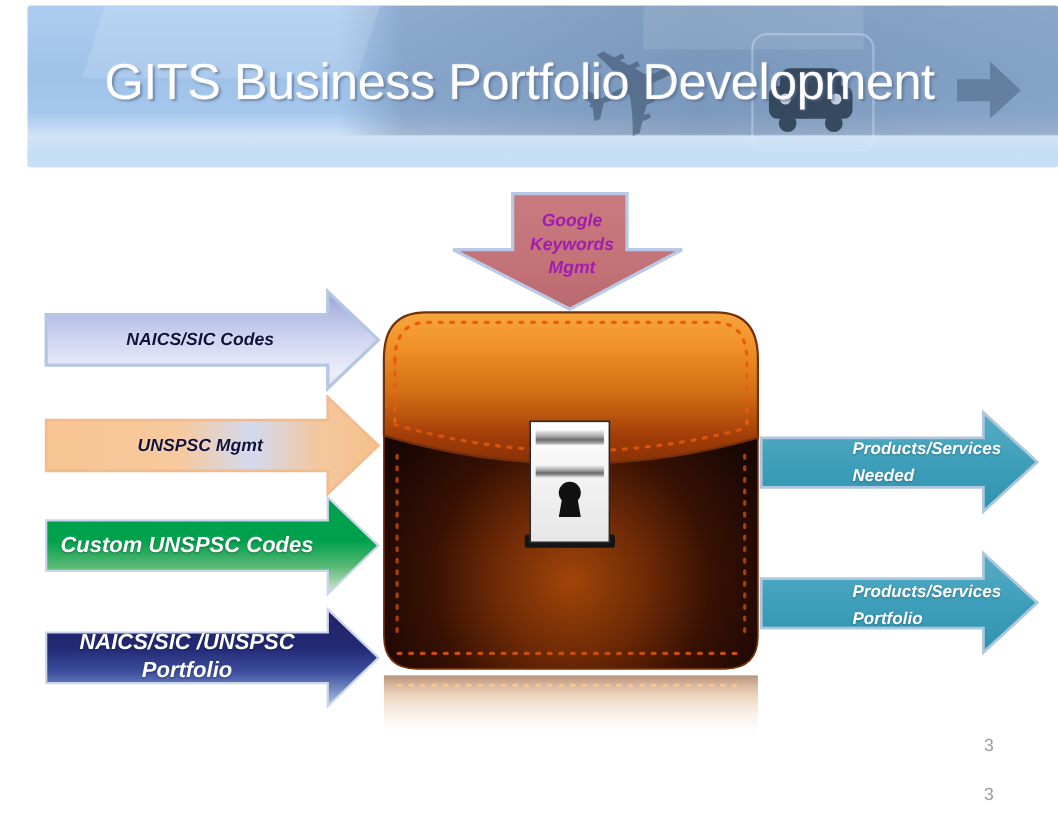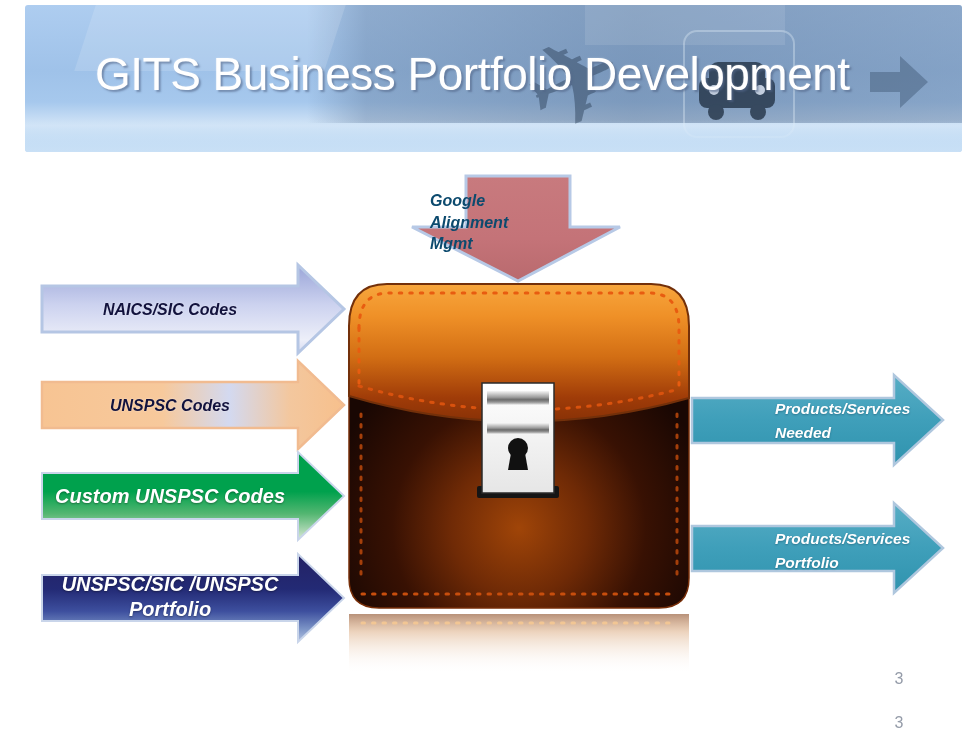"Google" .down-label { color: #0c4a6e -> #a21caf; text-align: left -> center }
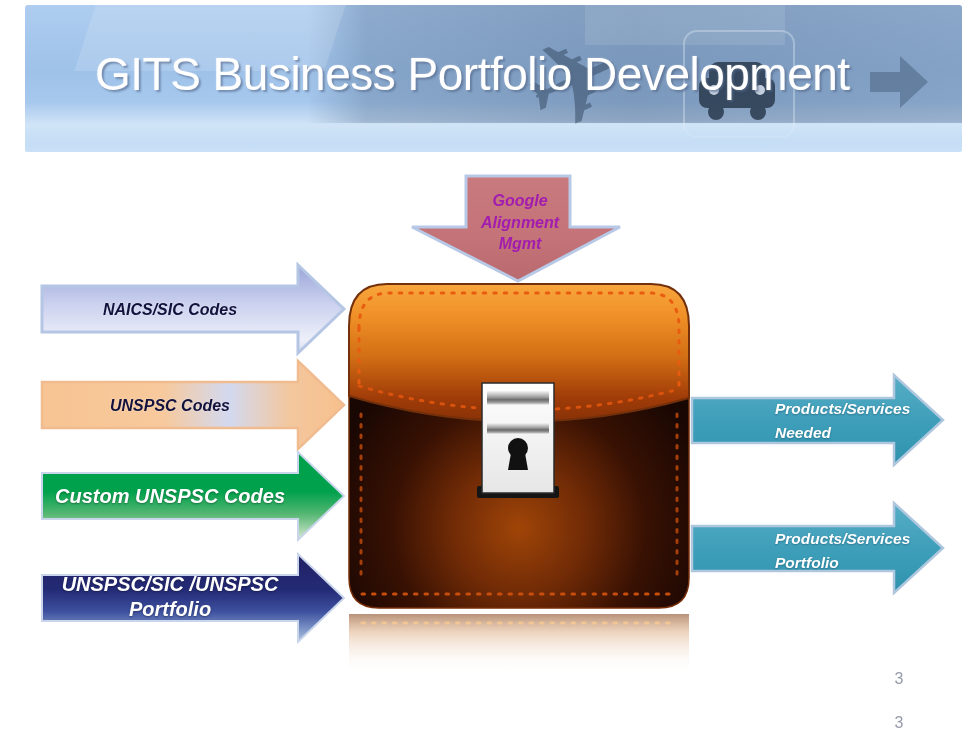"Alignment" div { text: Alignment -> Keywords }
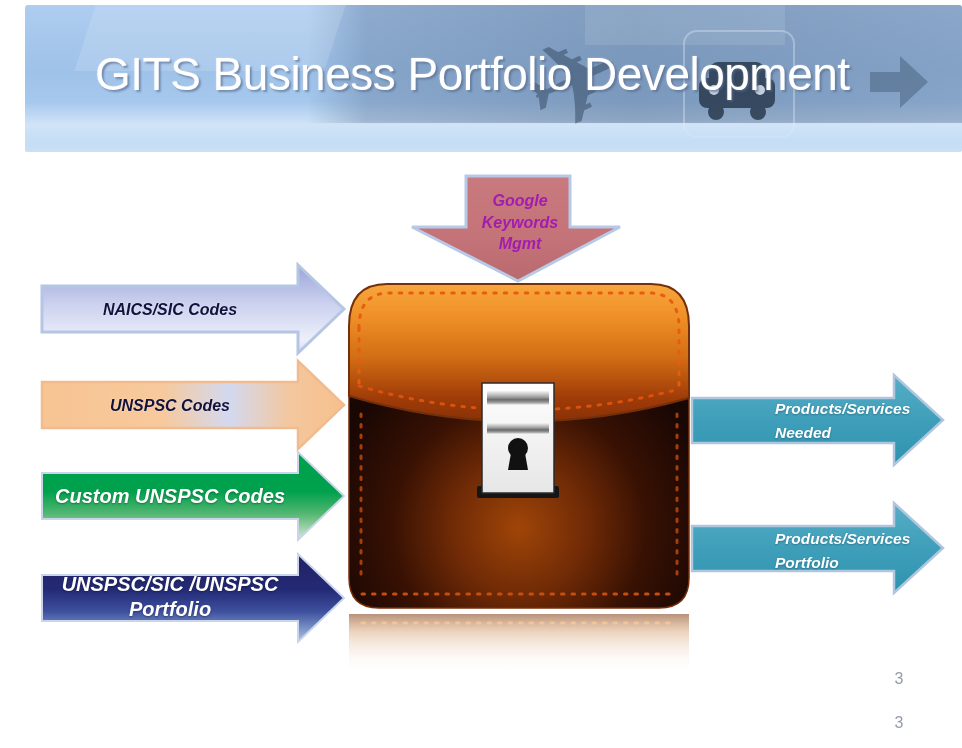"NAICS/SIC Codes" .lbl-dark { padding-left: none -> 12px }
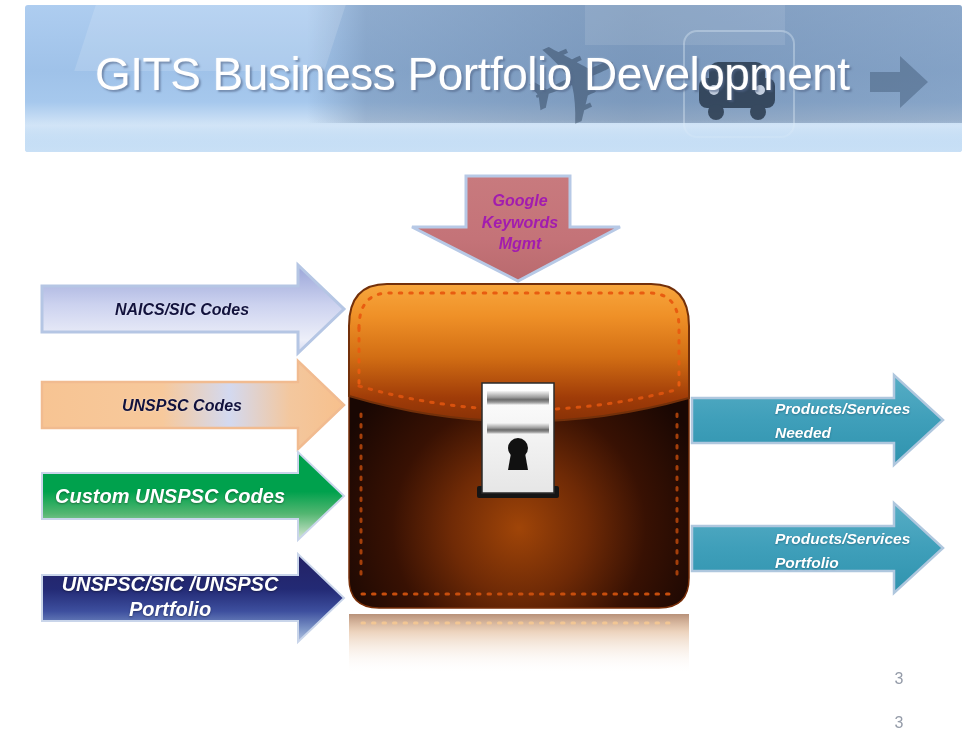"UNSPSC Codes" div.arrow-label { text: Codes -> Mgmt }
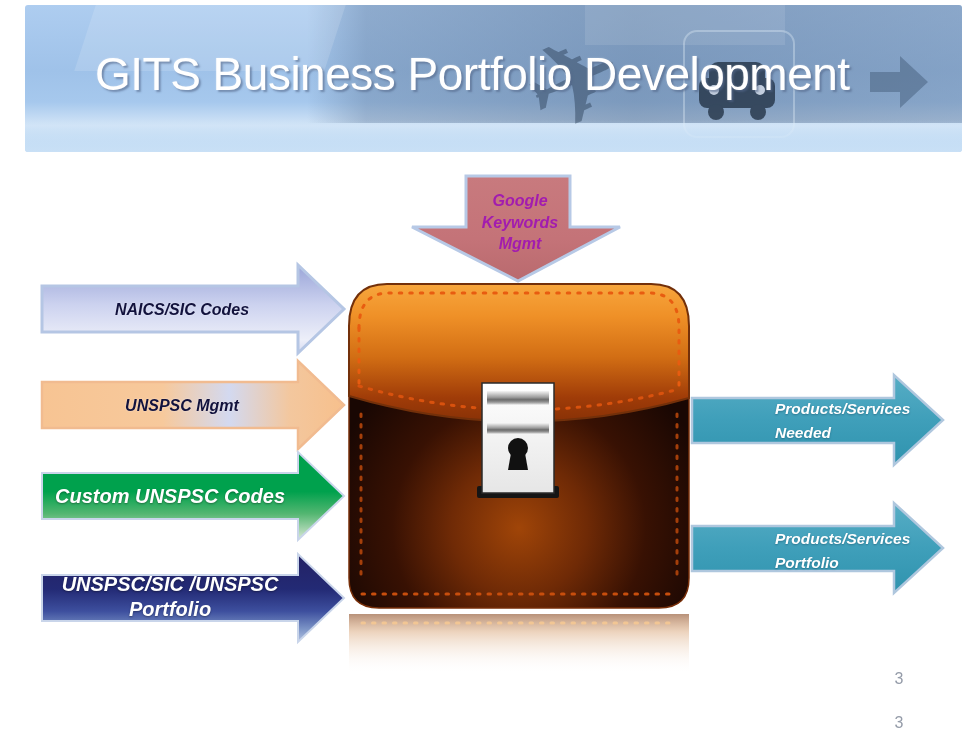"UNSPSC/SIC /UNSPSC" div { text: UNSPSC/SIC -> NAICS/SIC }
